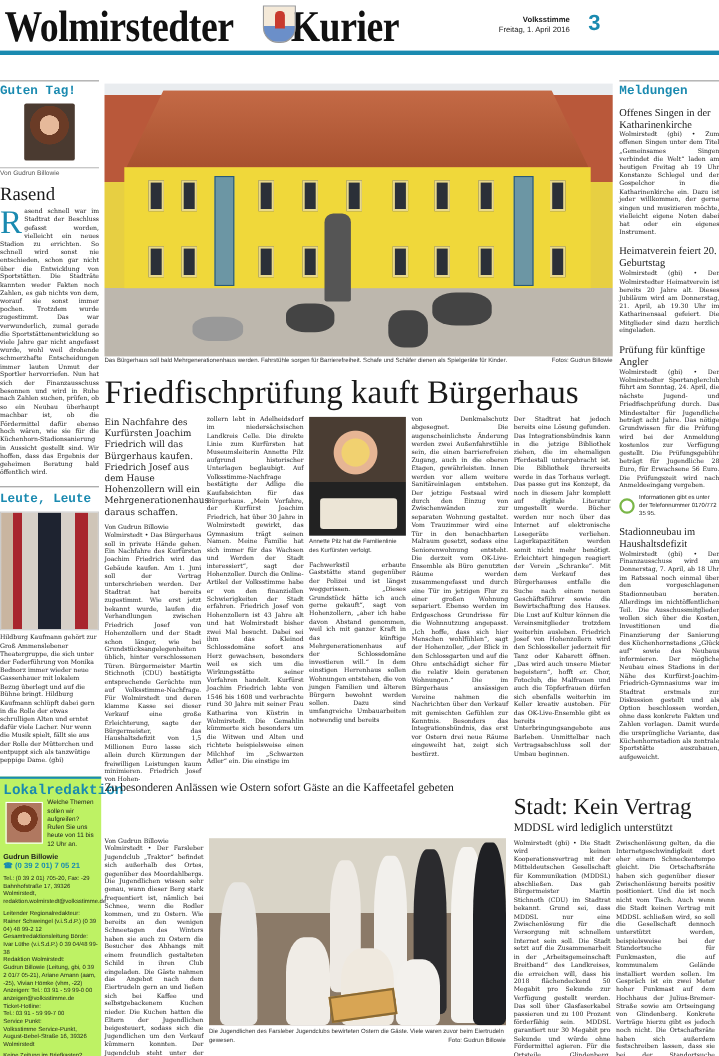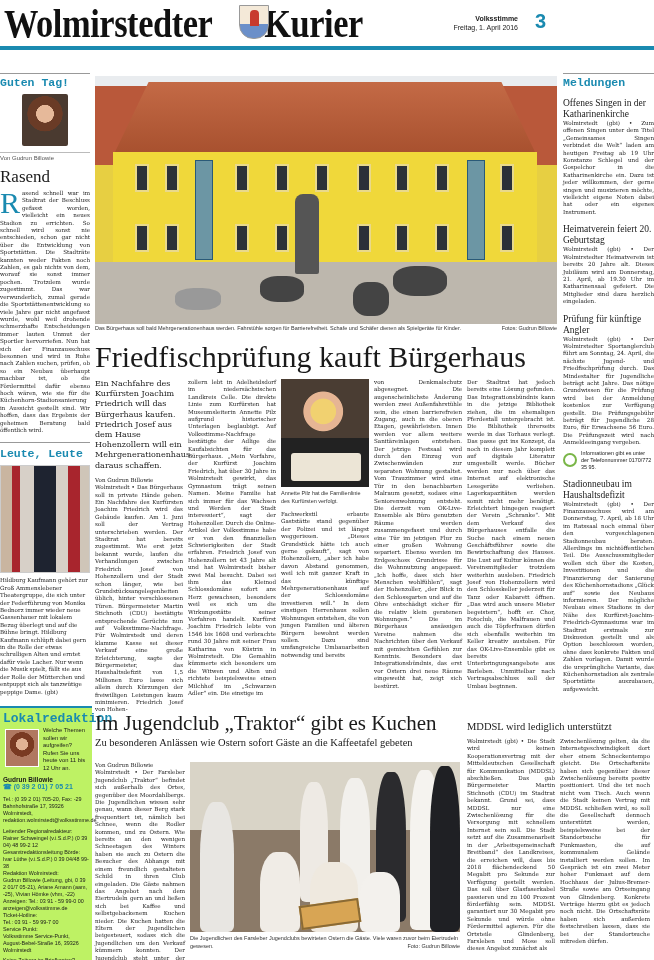"Im Jugendclub „Traktor“ gibt es" div.sub2-headline { html: <div>Im Jugendclub „Traktor“ gibt es Kuchen</div> -> none }
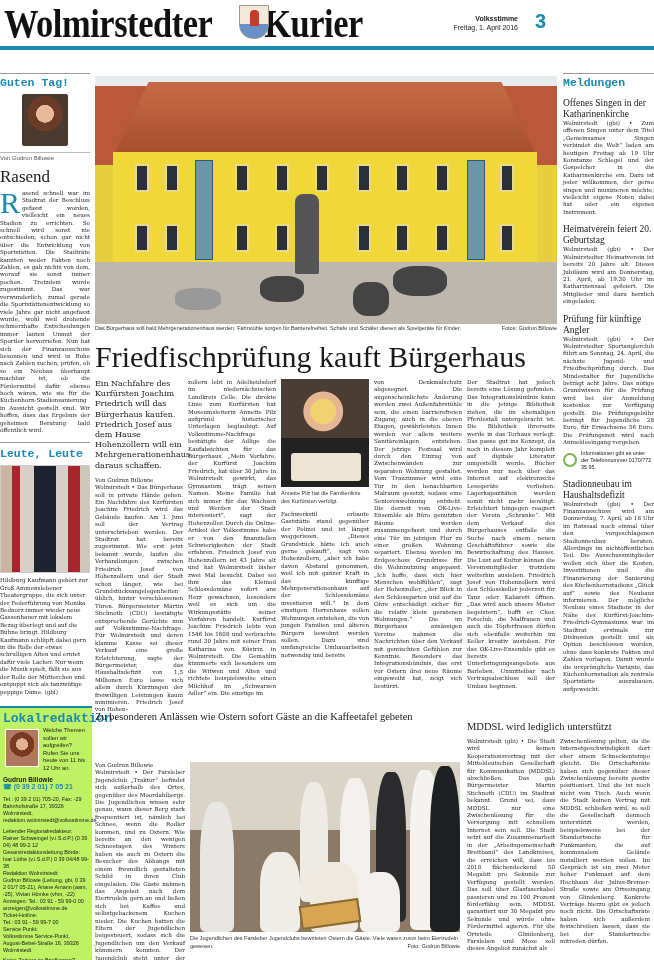"Stadt: Kein Vertrag" div.sub2-headline { html: none -> <div>Stadt: Kein Vertrag</div> }
